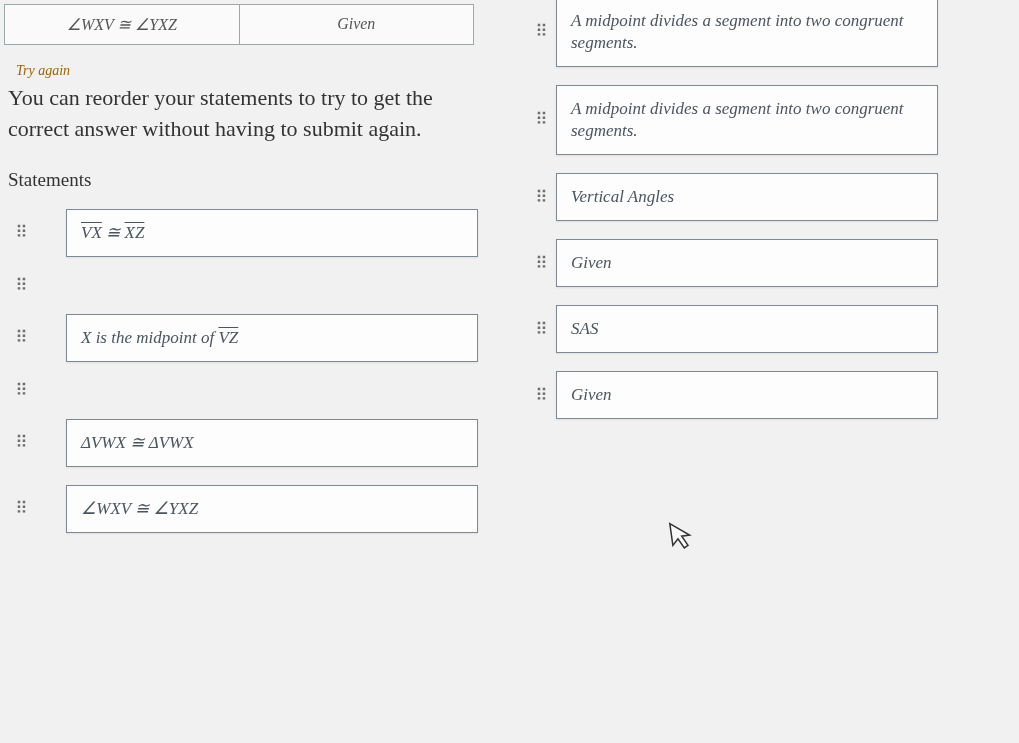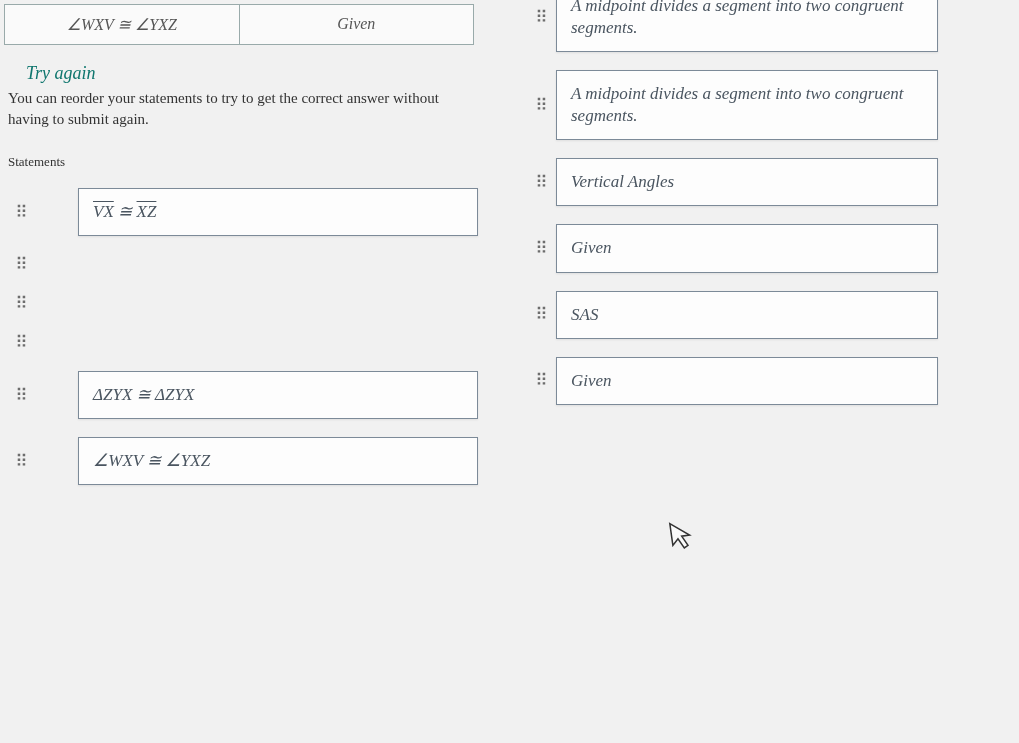"Try again" .try-again { color: #0f766e -> #a16207; font-size: 18px -> 14px; margin: 18px 0 0 26px -> 18px 0 0 16px }
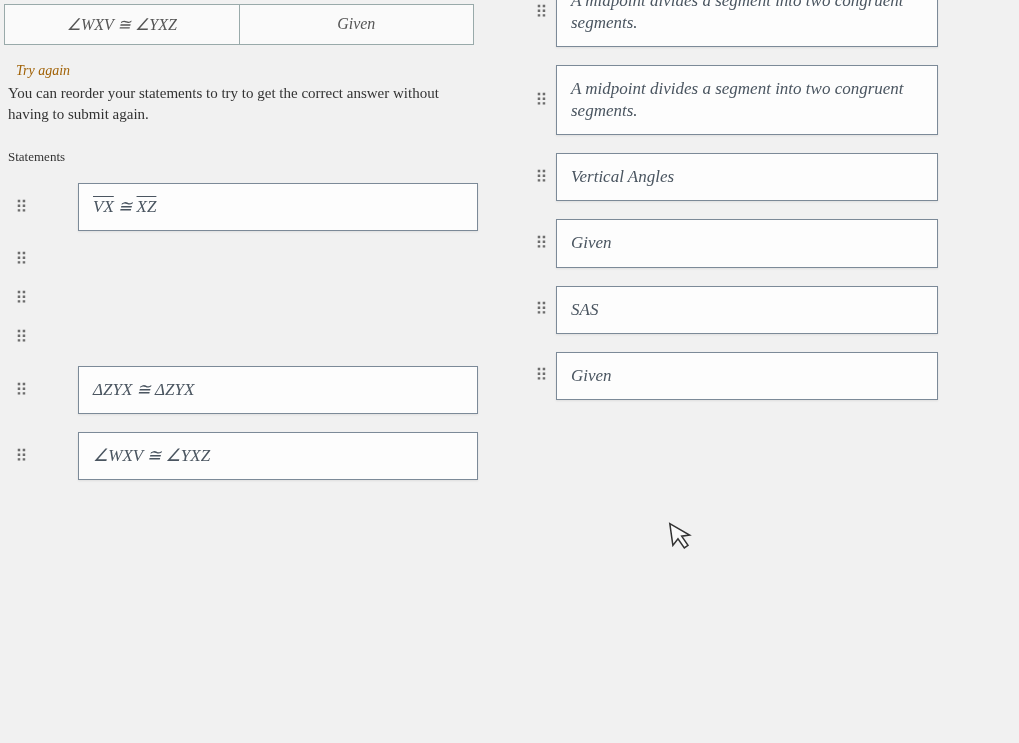"You can reorder your statements" .hint { font-size: 15px -> 22px }
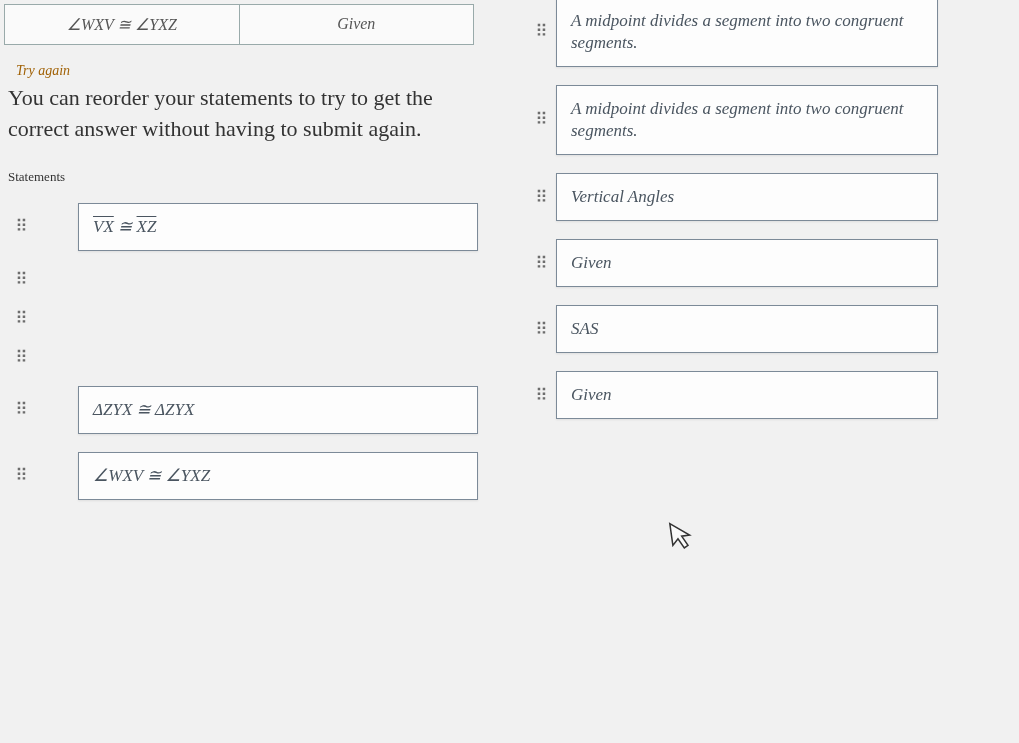"Statements" .section-label { font-size: 13px -> 19px }
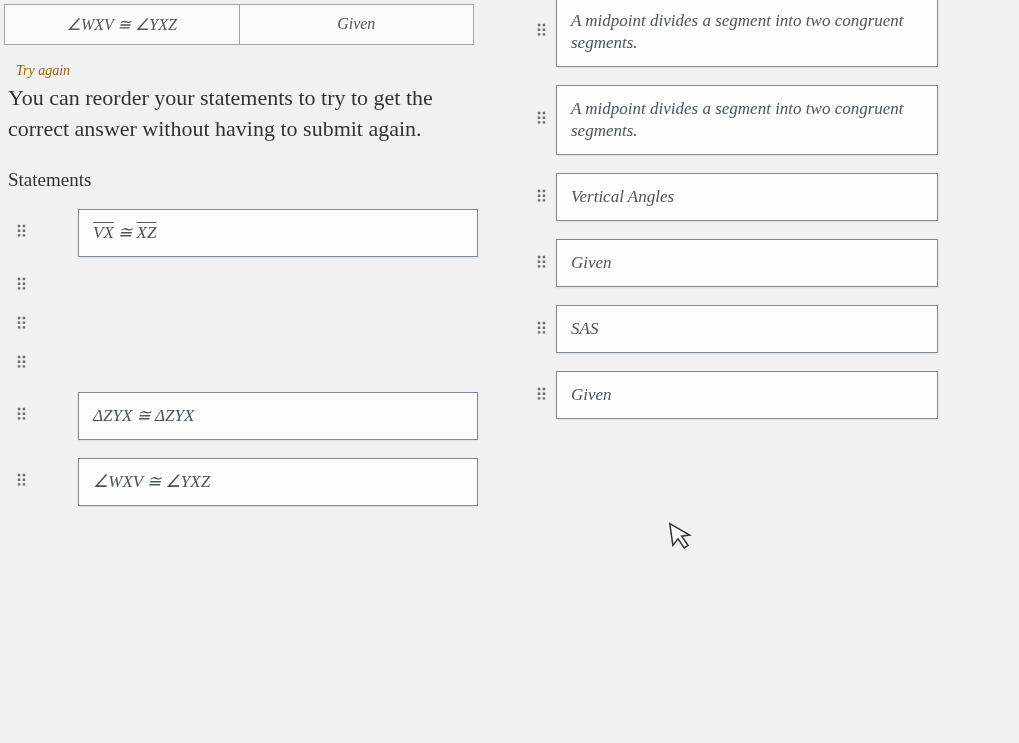"VX ≅ XZ" .col-left .card { margin-left: 42px -> 30px }
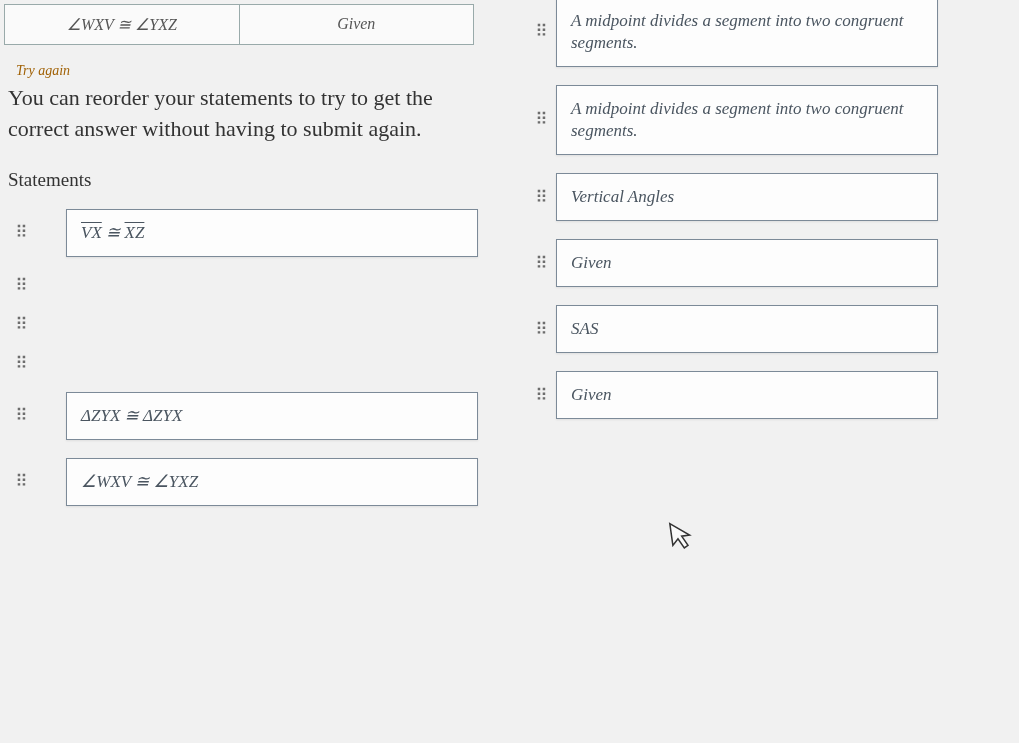"X is the midpoint of" div.card { html: none -> <div>X is the midpoint of <span>VZ</span></div> }
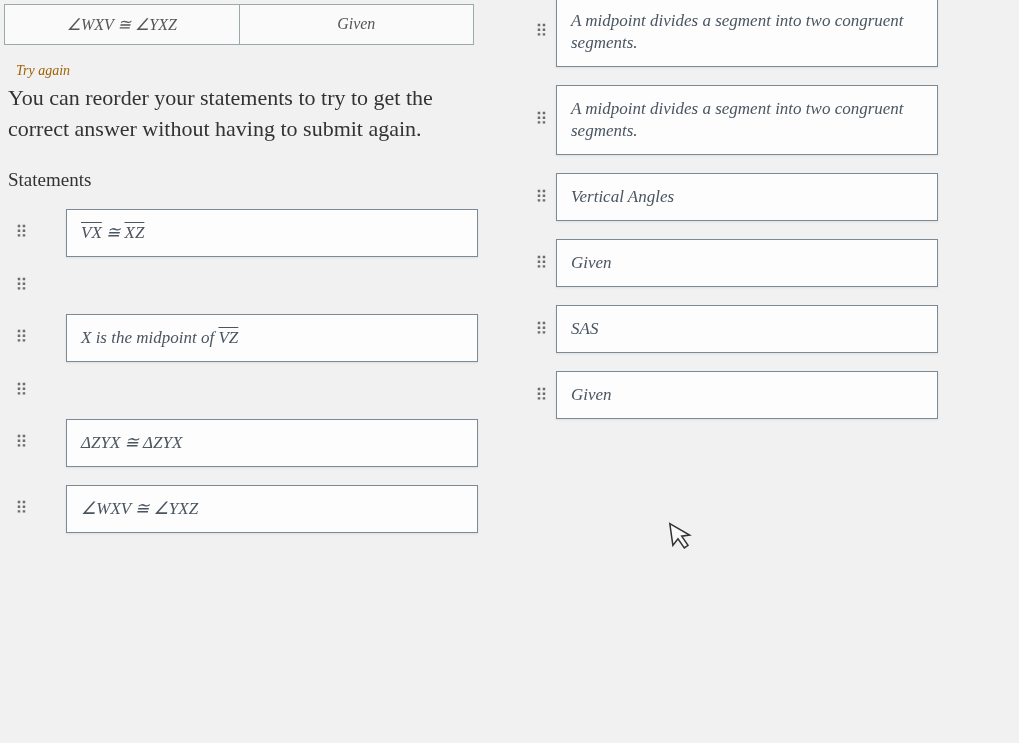"ΔZYX ≅ ΔZYX" div.card { text: ΔZYX ≅ ΔZYX -> ΔVWX ≅ ΔVWX }
